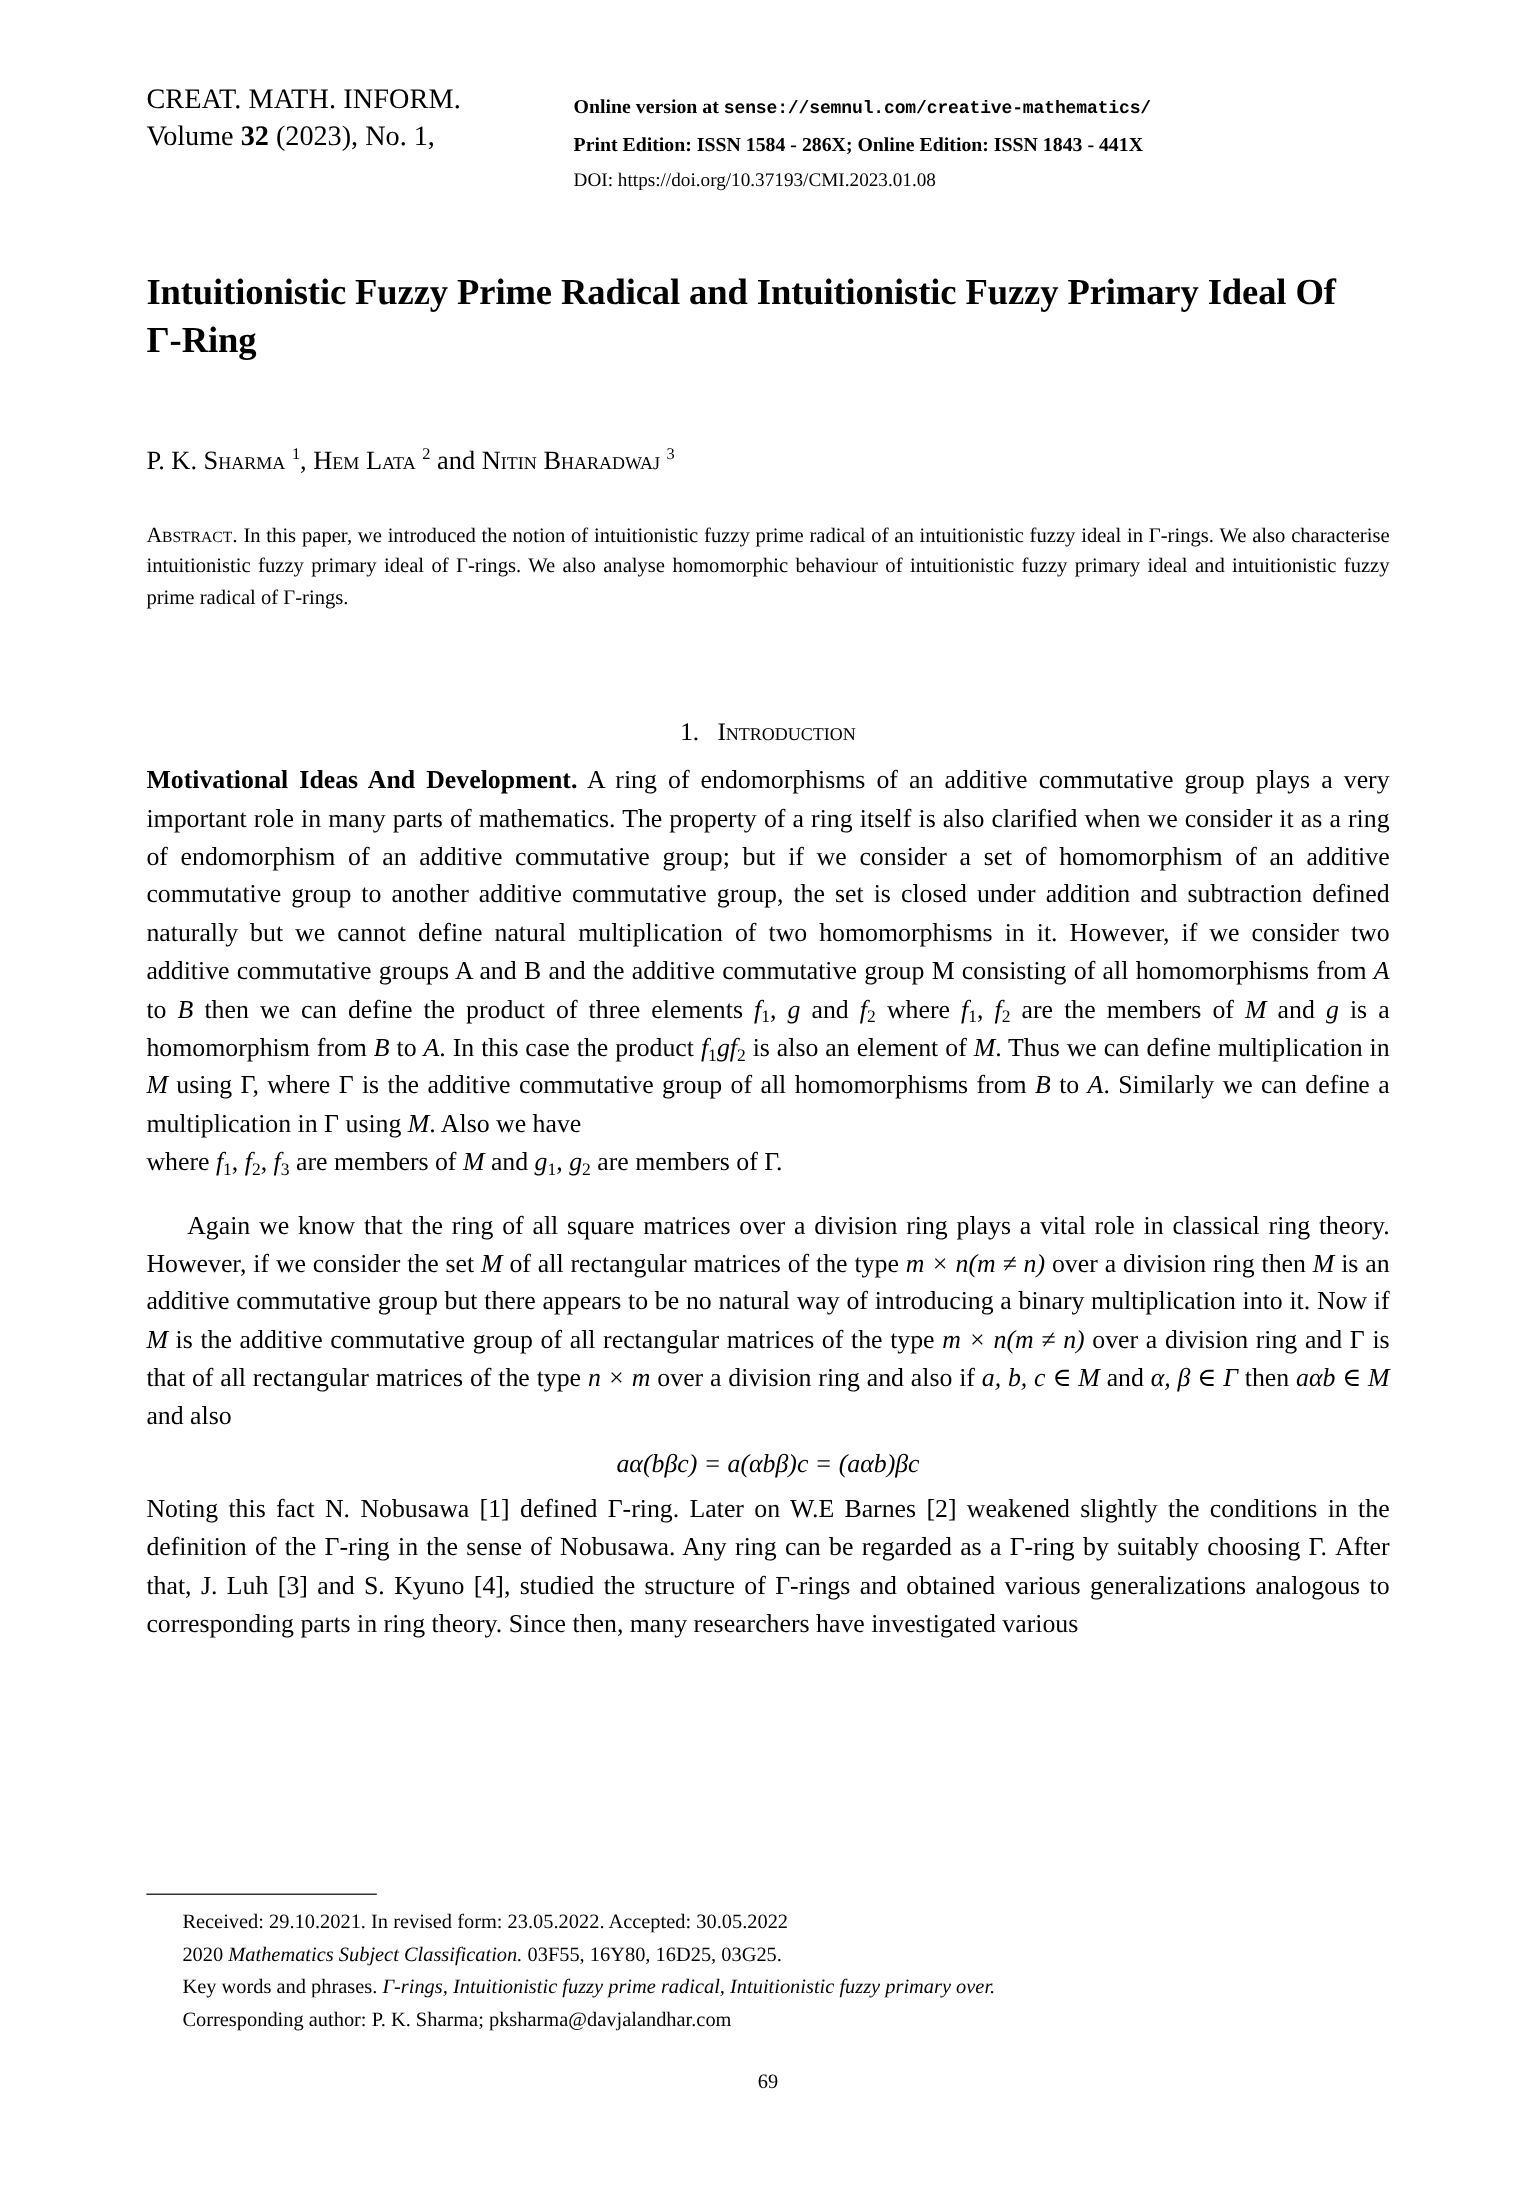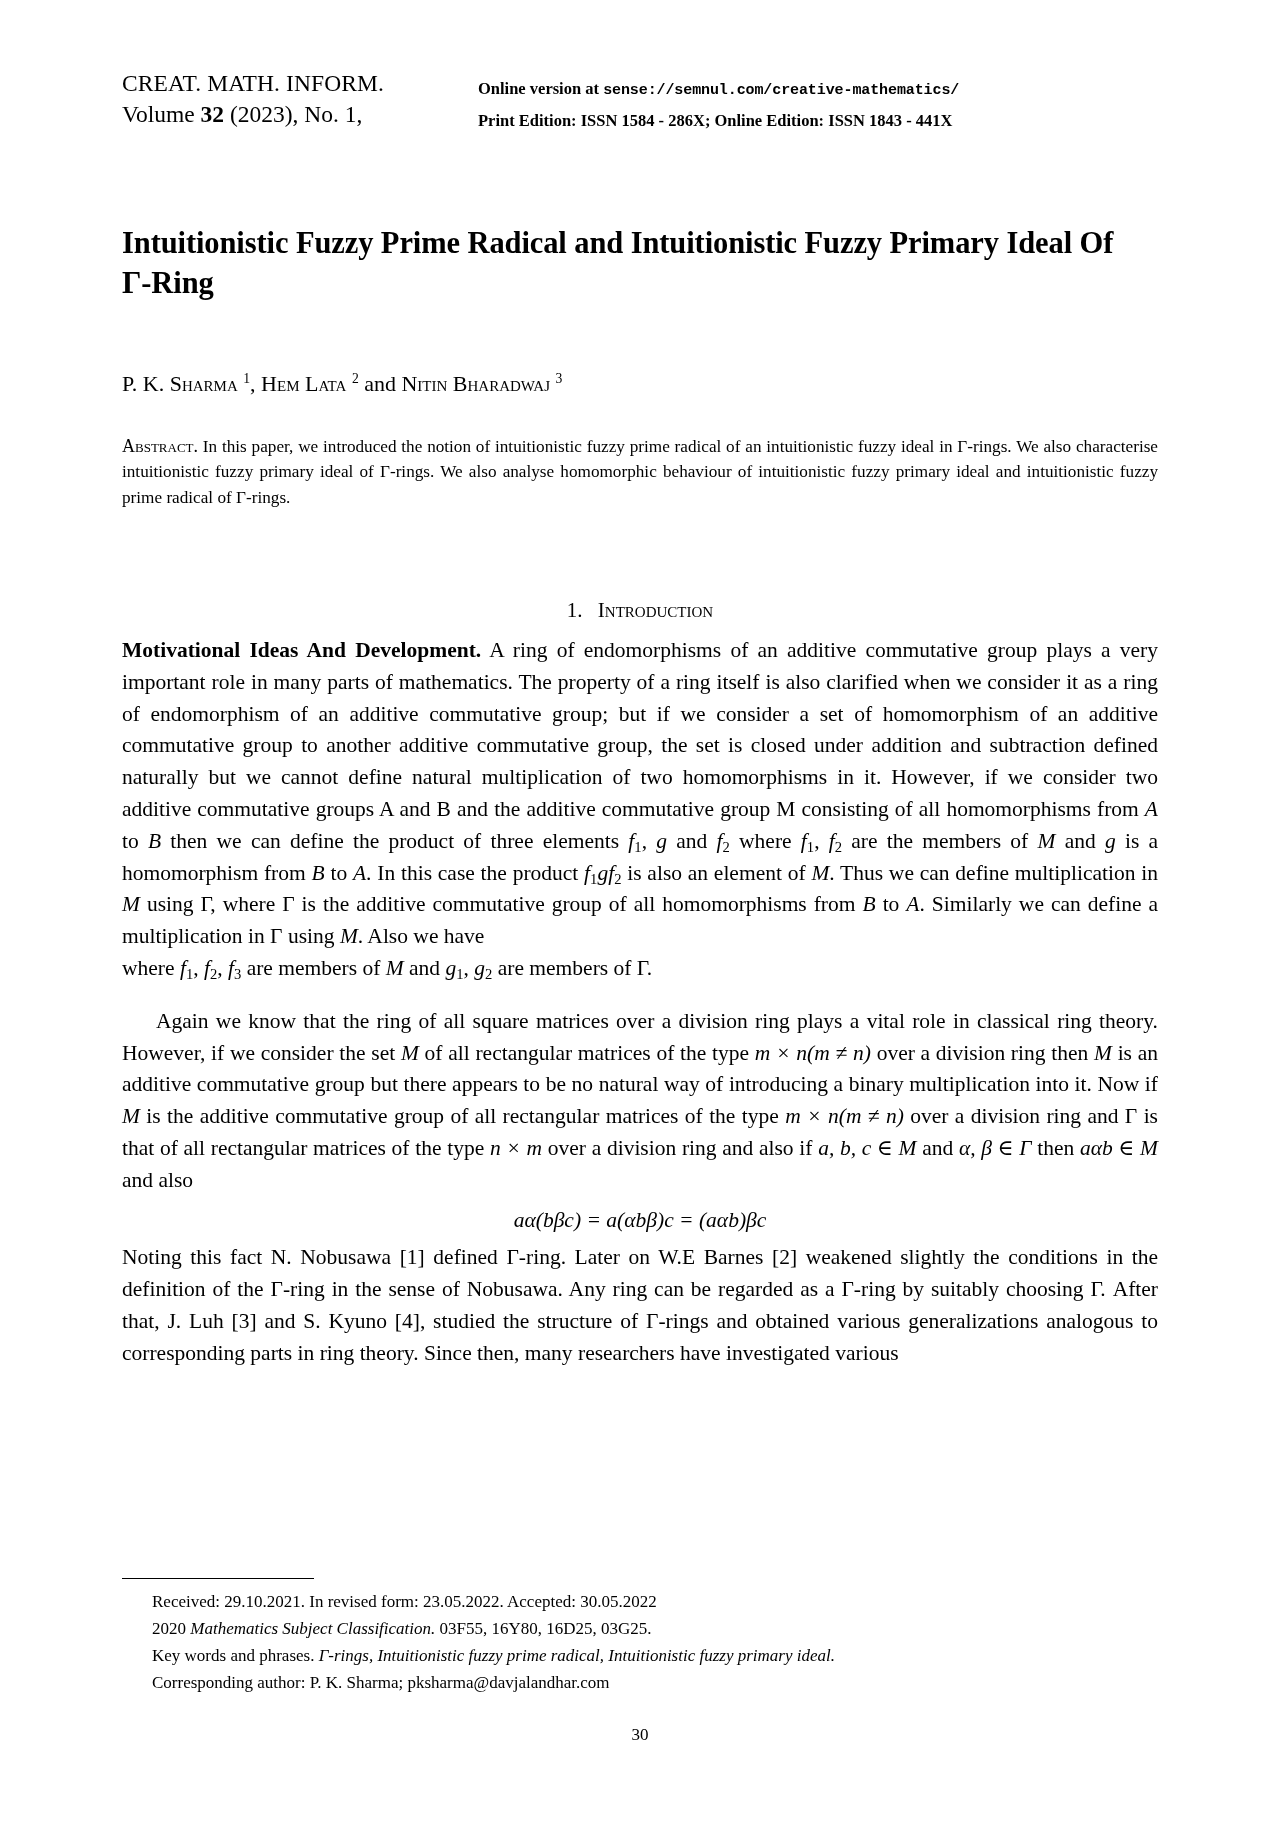"DOI:" div.mast-r3 { html: none -> <div>DOI: https://doi.org/10.37193/CMI.2023.01.08</div> }
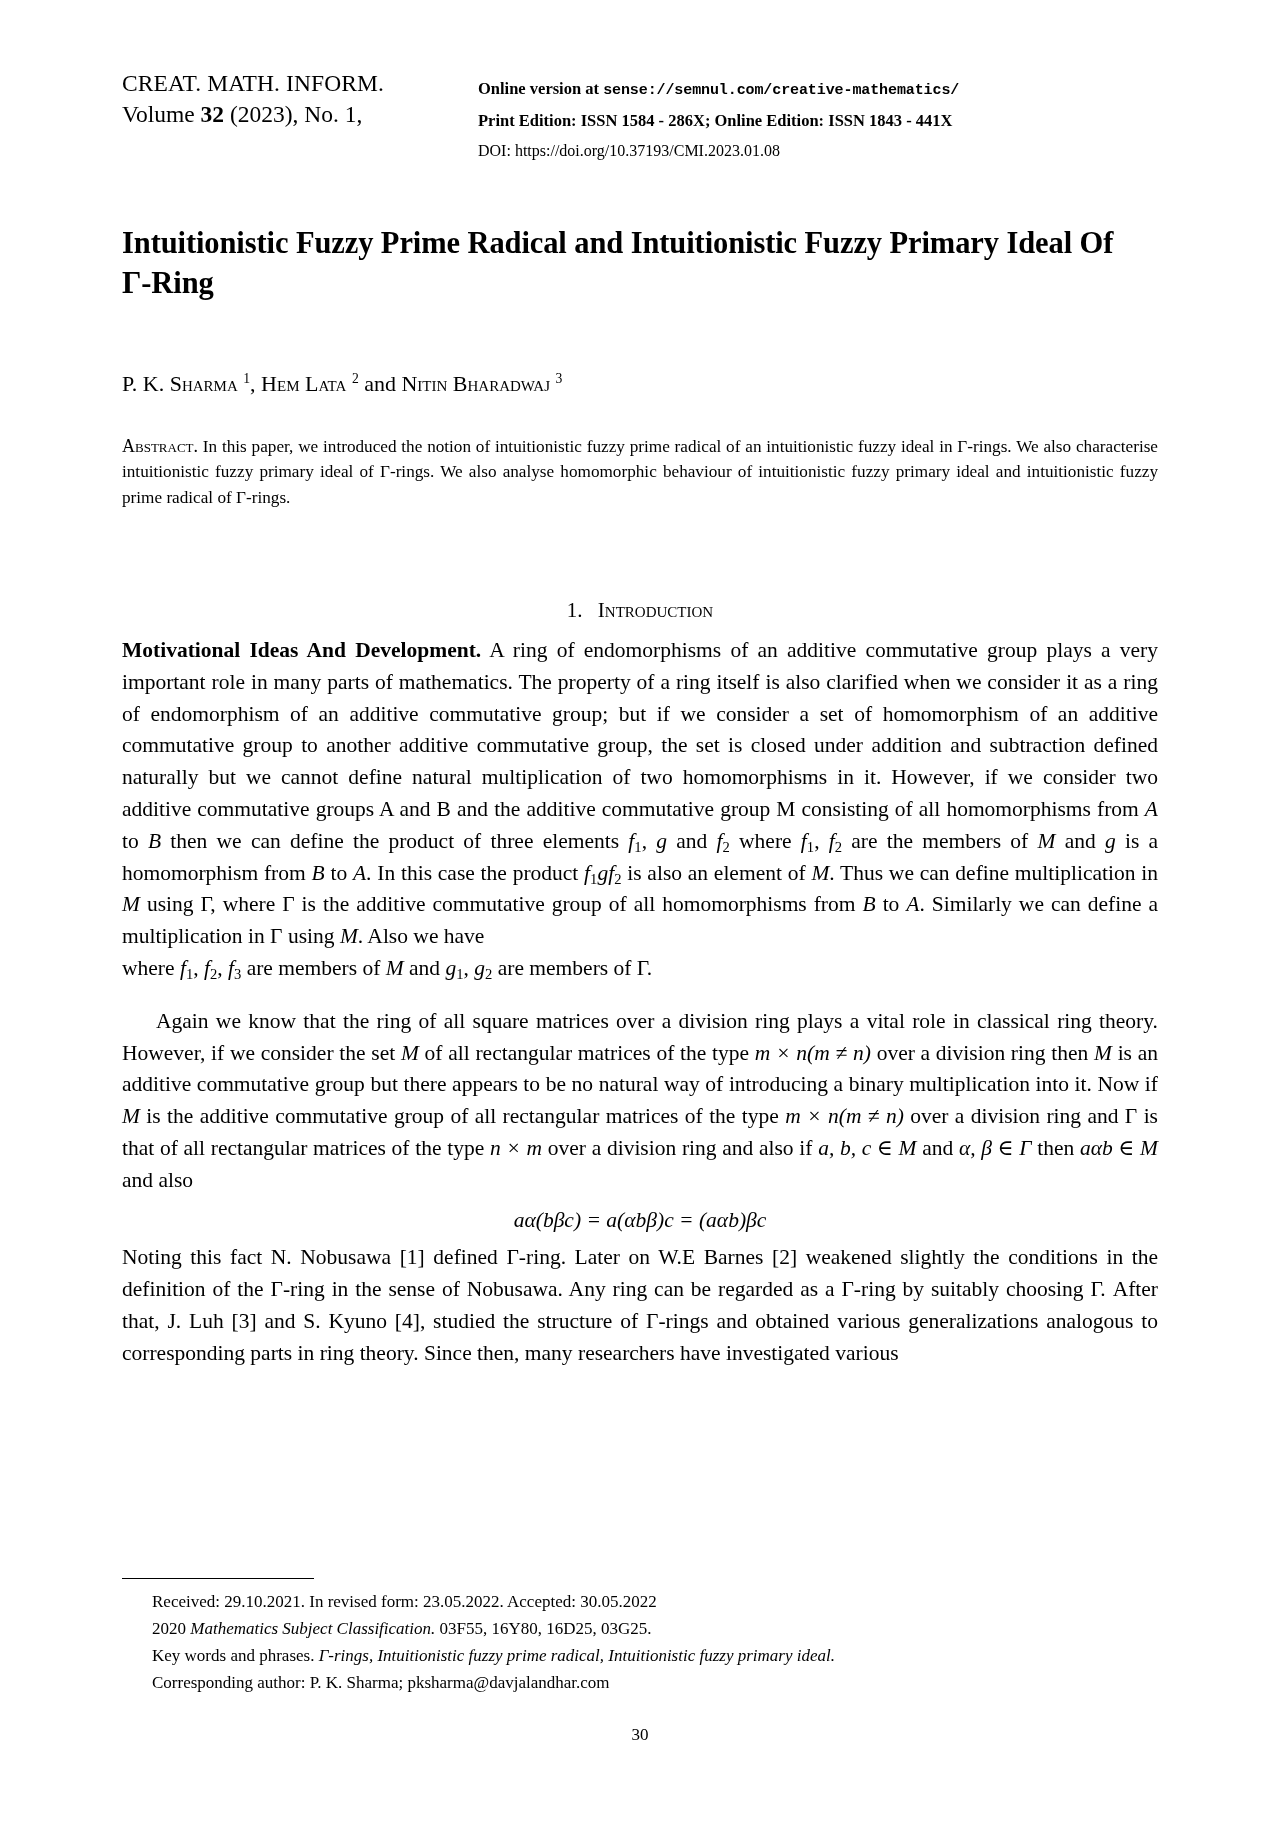"Γ-rings, Intuitionistic fuzzy prime" i { text: ideal -> over }
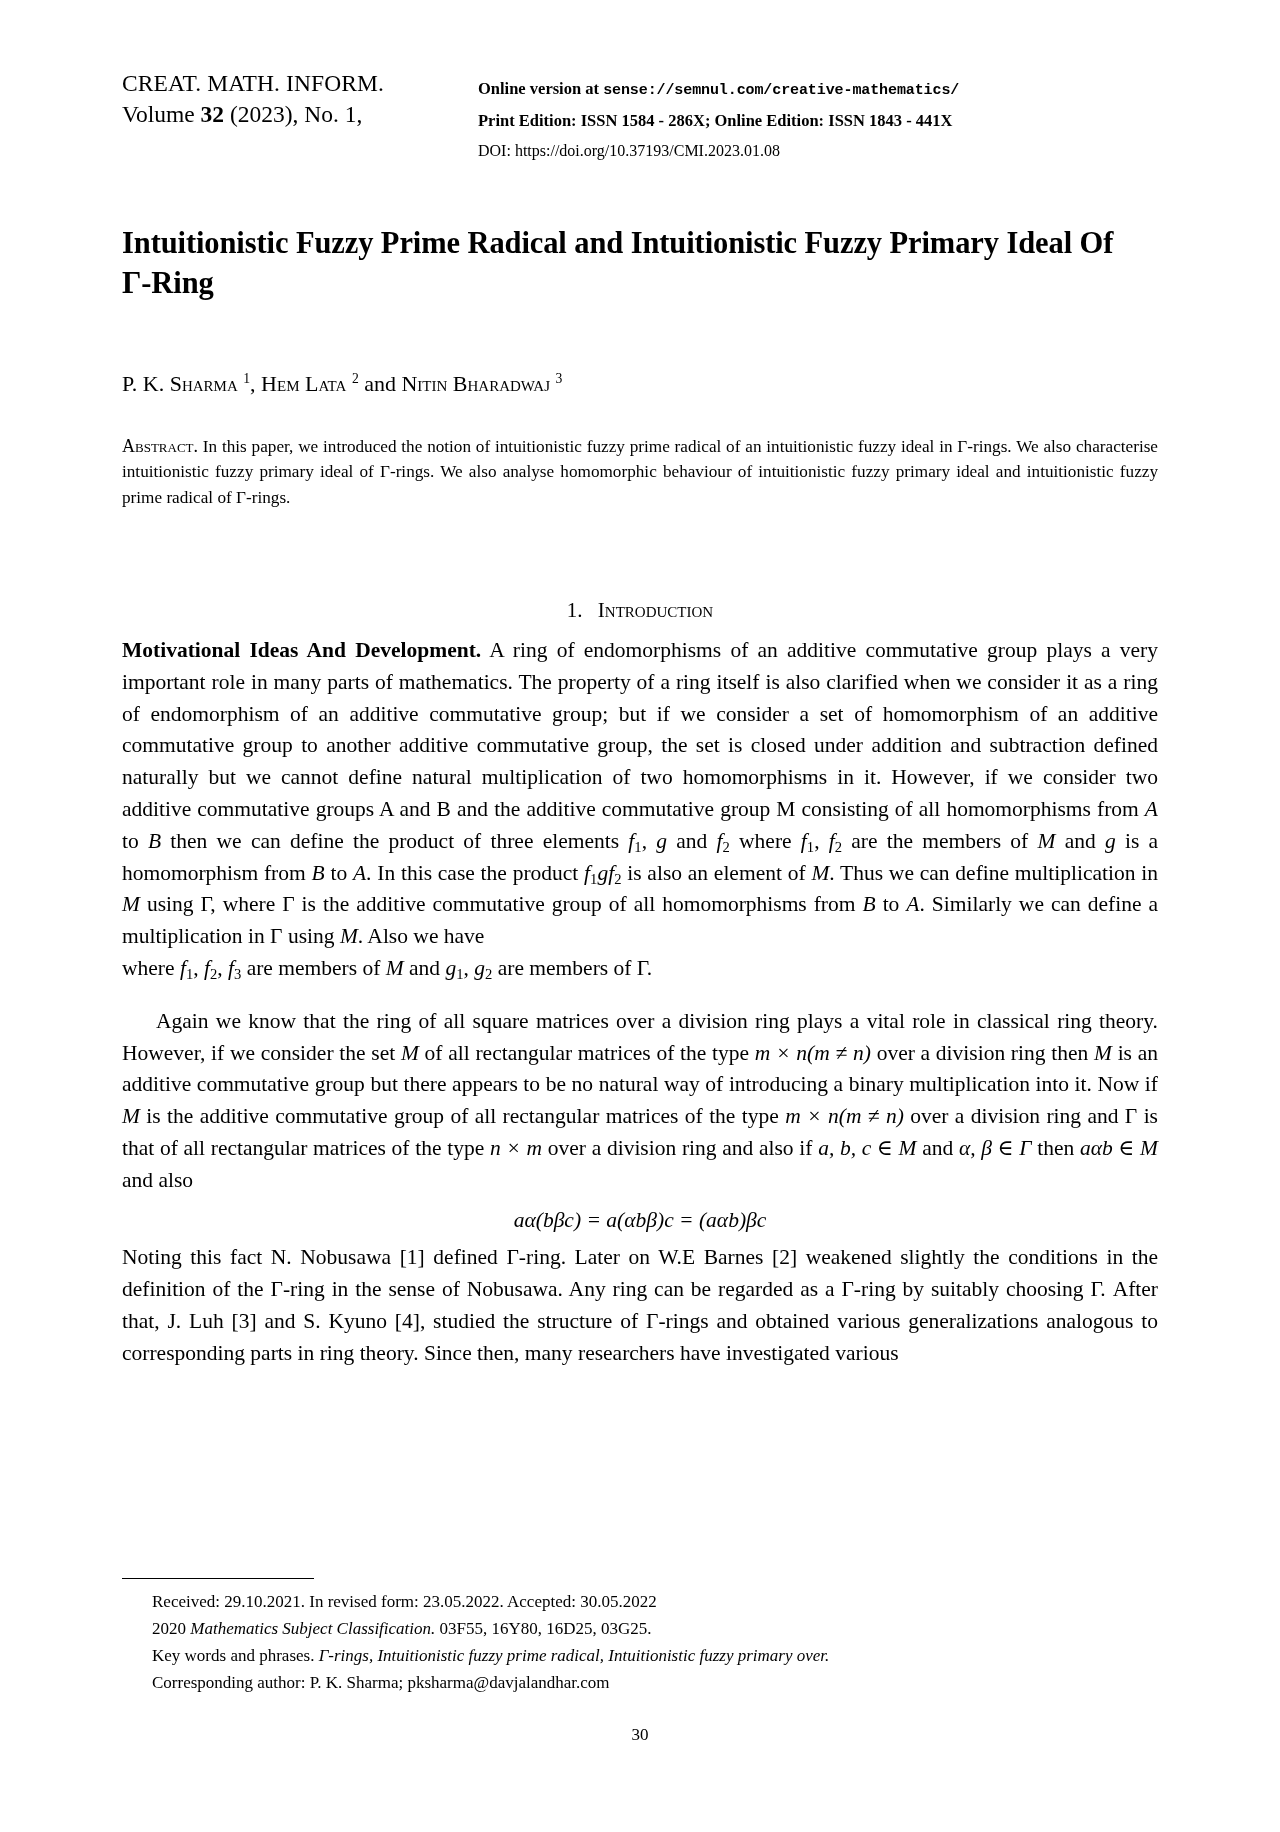"30" div.pageno { text: 30 -> 69 }
